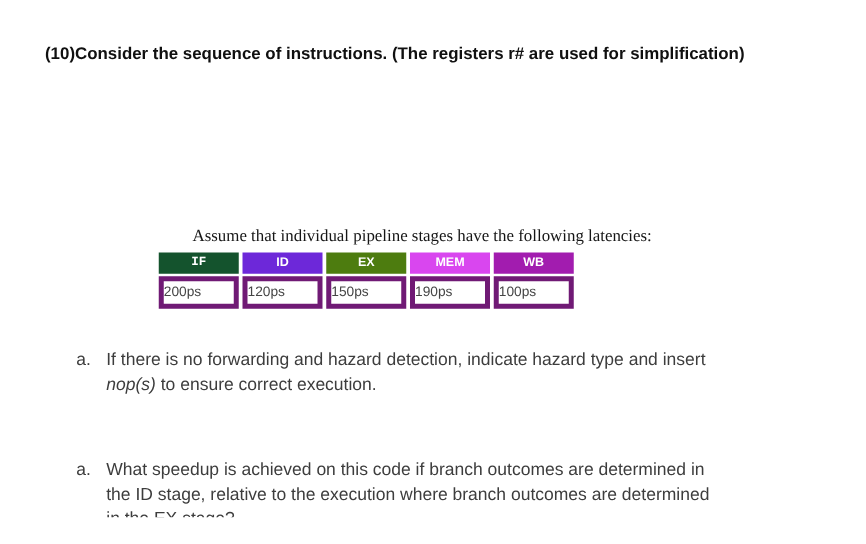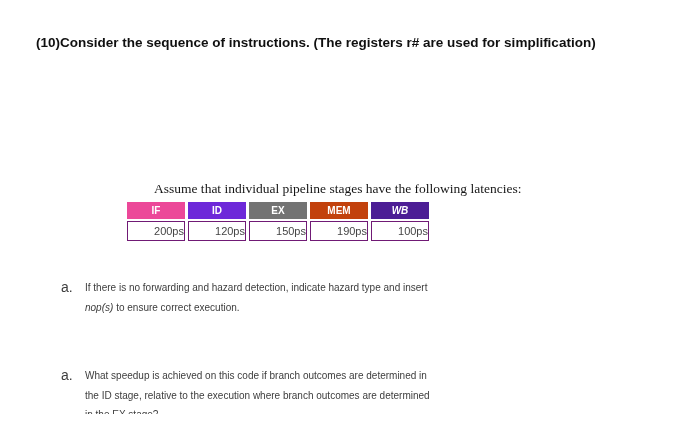"IF" th { background: #ec4899 -> #14532d; font-family: none -> Liberation Mono, monospace }
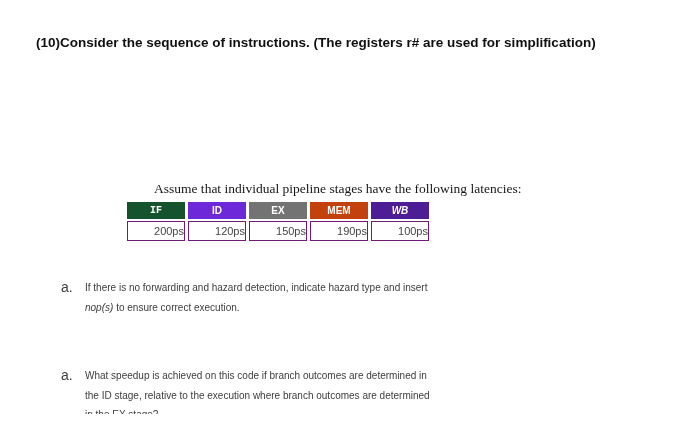"EX" th { background: #737373 -> #4d7c0f }
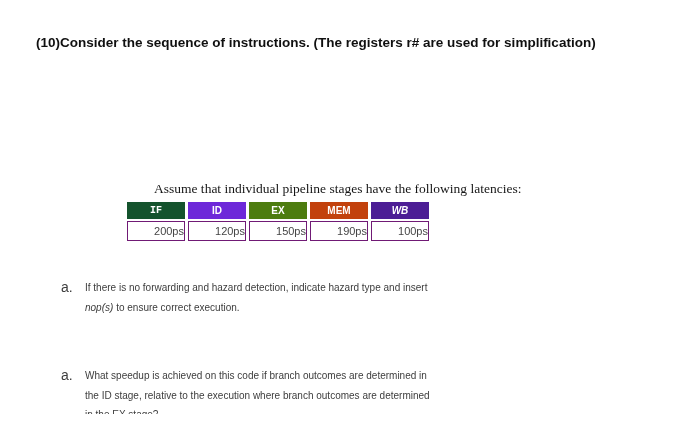"MEM" th { background: #c2410c -> #d946ef }
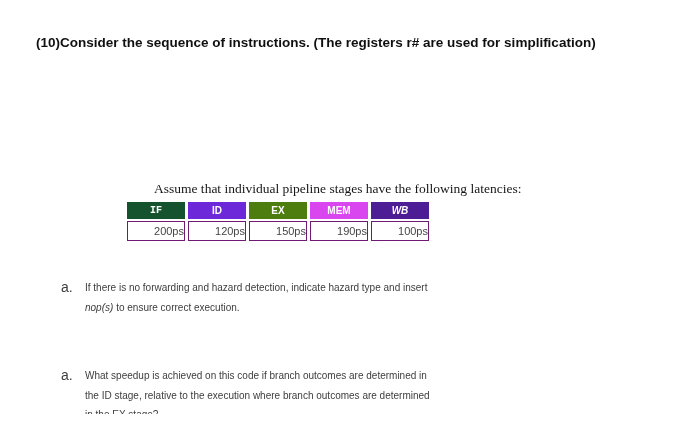"WB" th { background: #4c1d95 -> #a21caf; font-style: italic -> none }
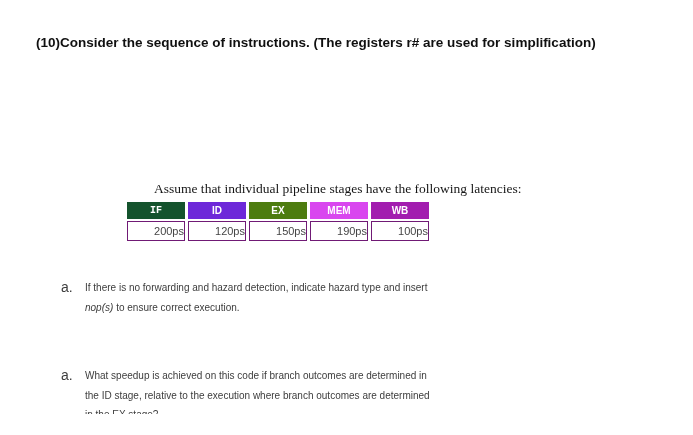"200ps" .latency-table td { border: 1px solid #701a75 -> 4px solid #701a75; text-align: right -> left }
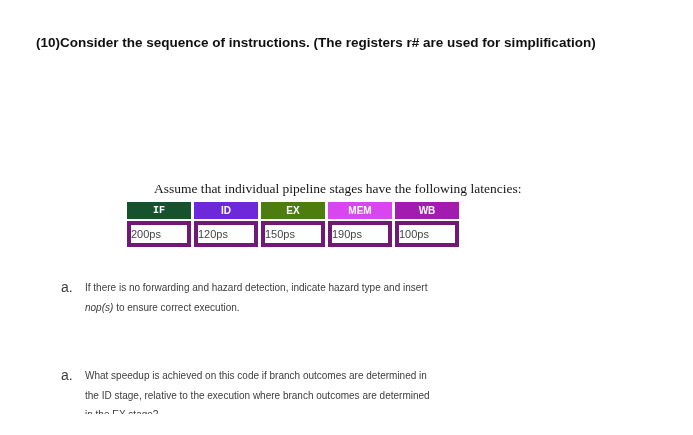"If there is no forwarding" .q-body { font-size: 10px -> 14px }
